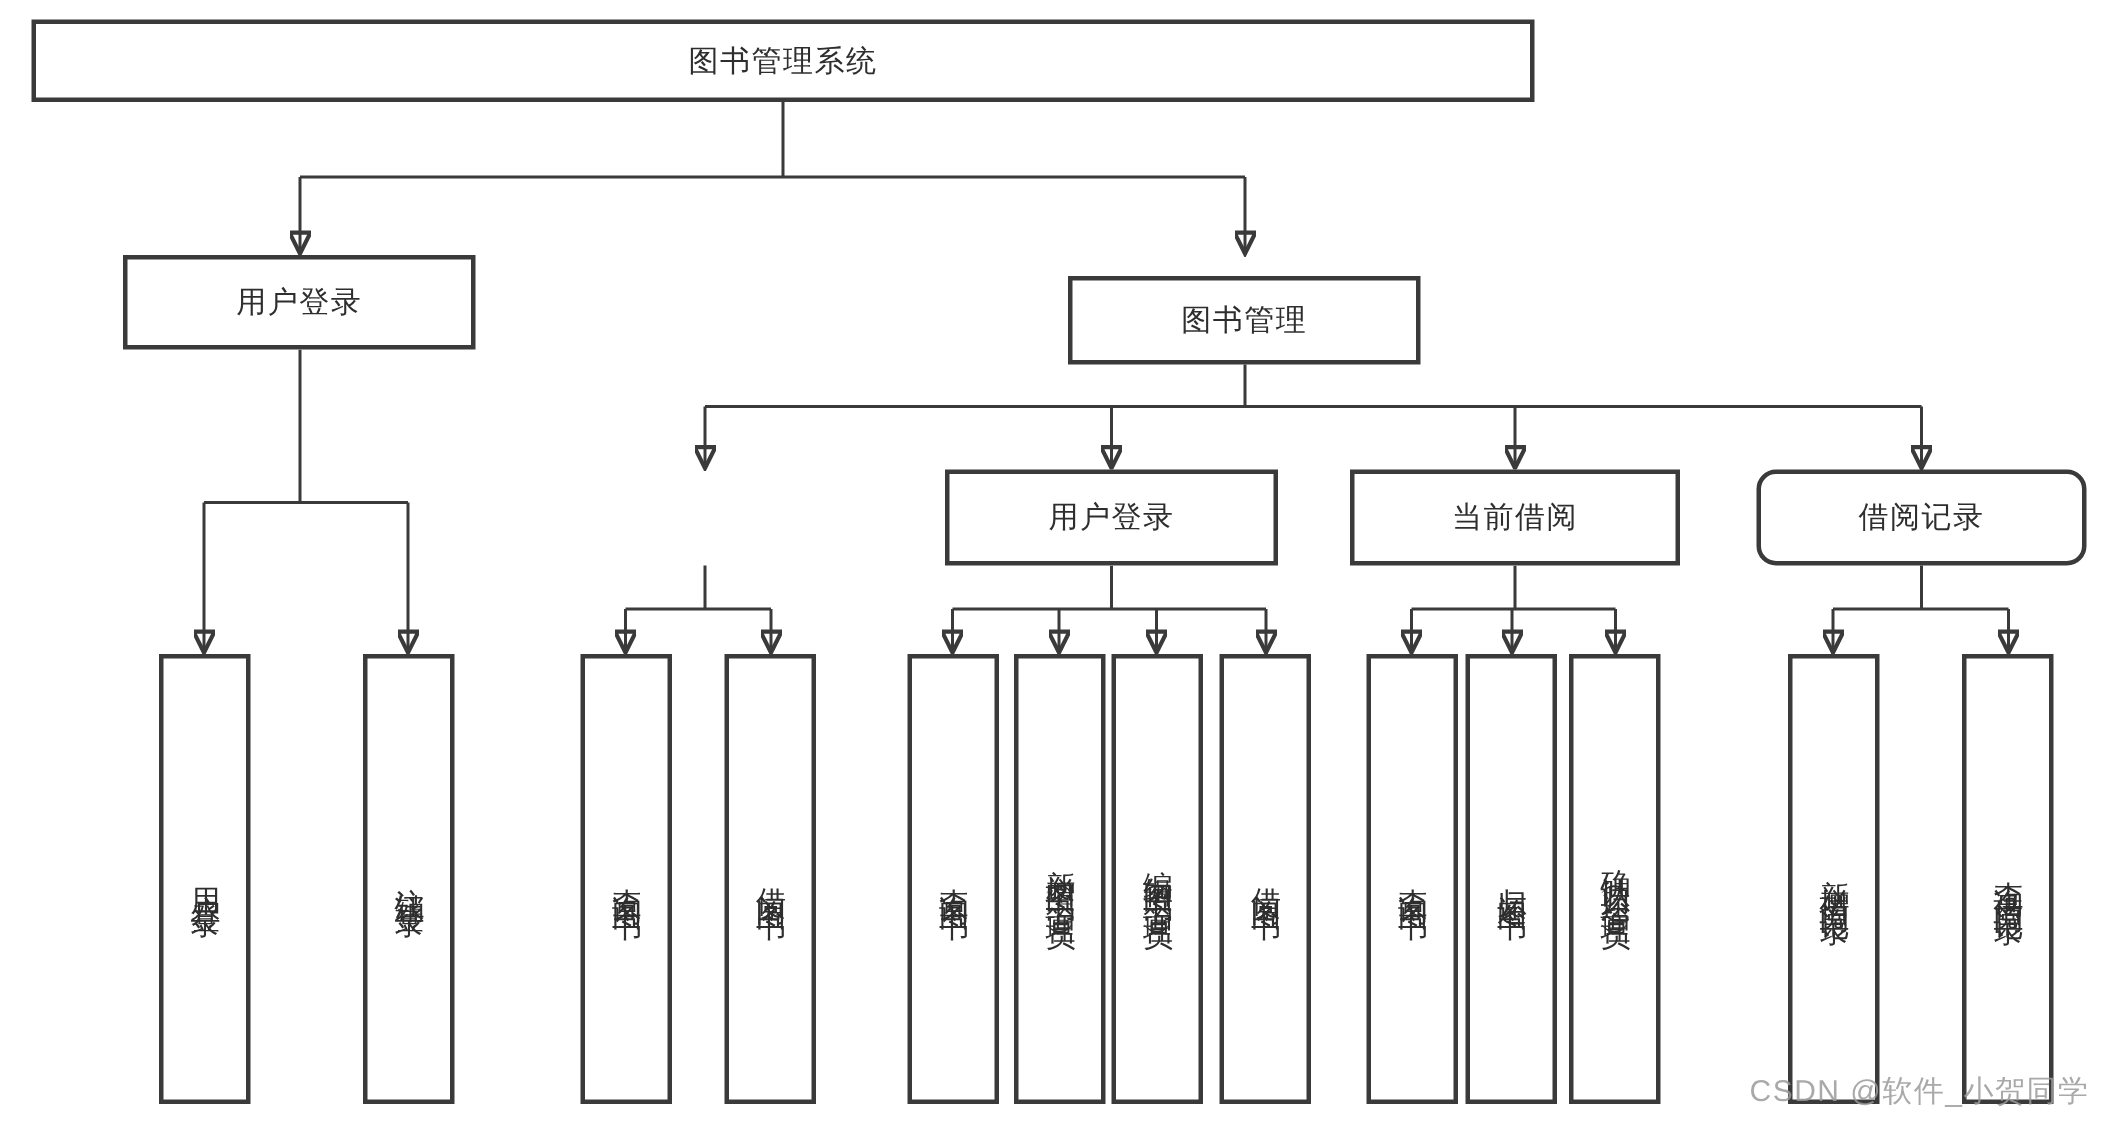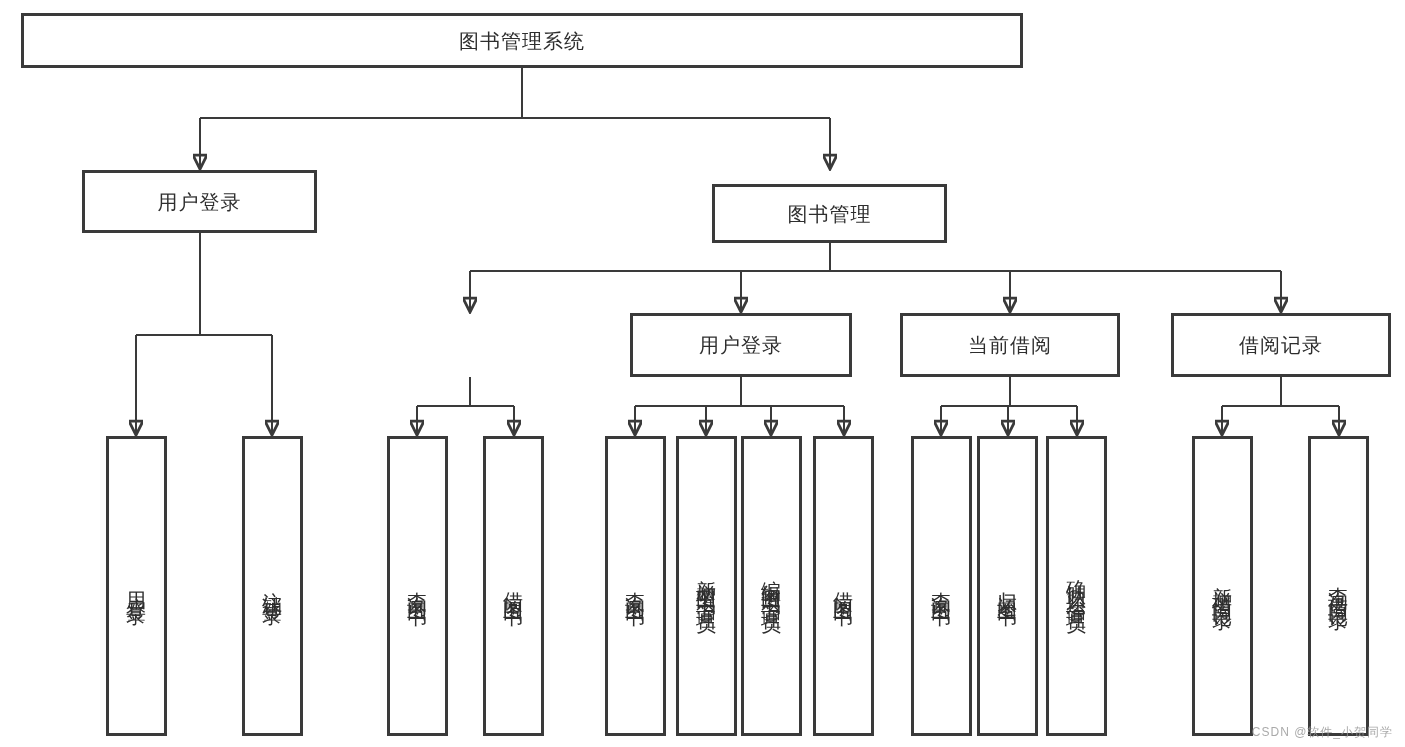"借阅记录" div.box { border-radius: none -> 13px }
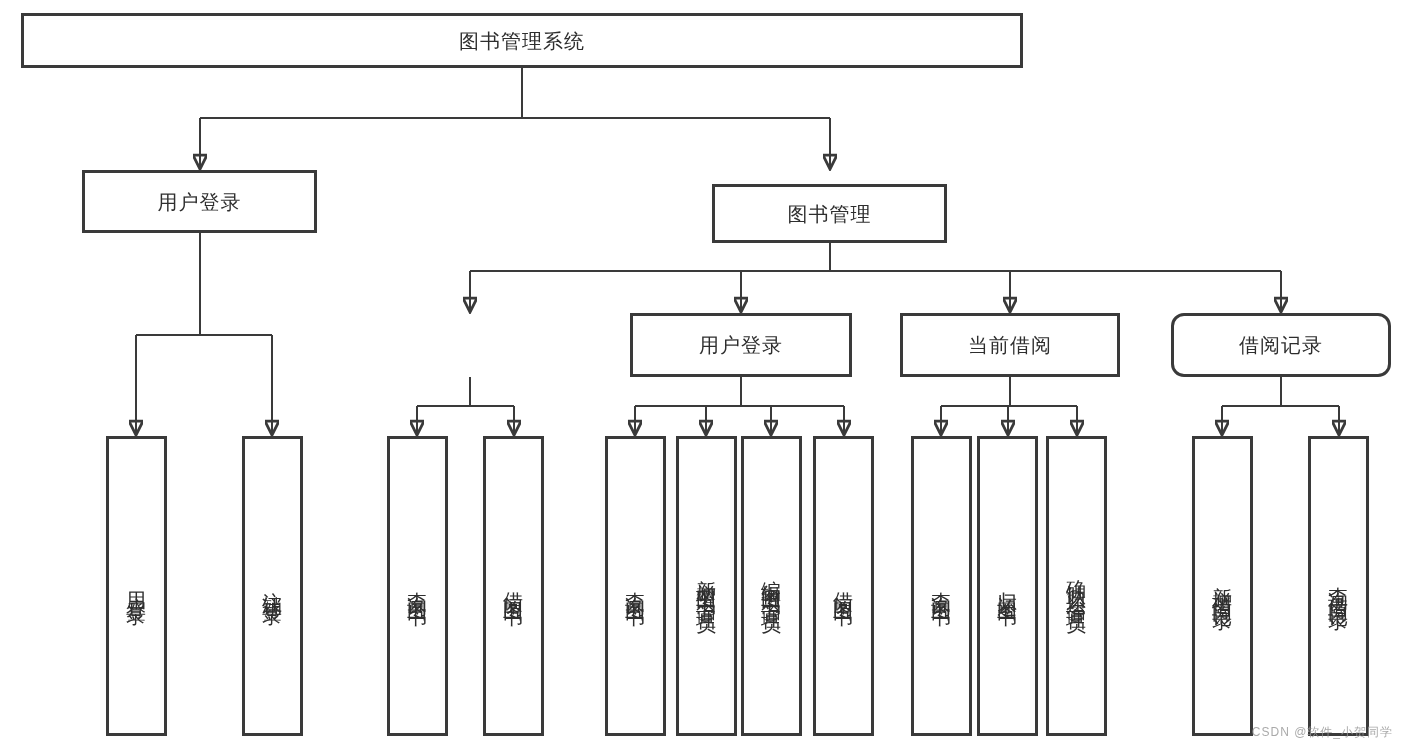"CSDN @软件_小贺同学" .watermark { font-size: 12px -> 20px }
